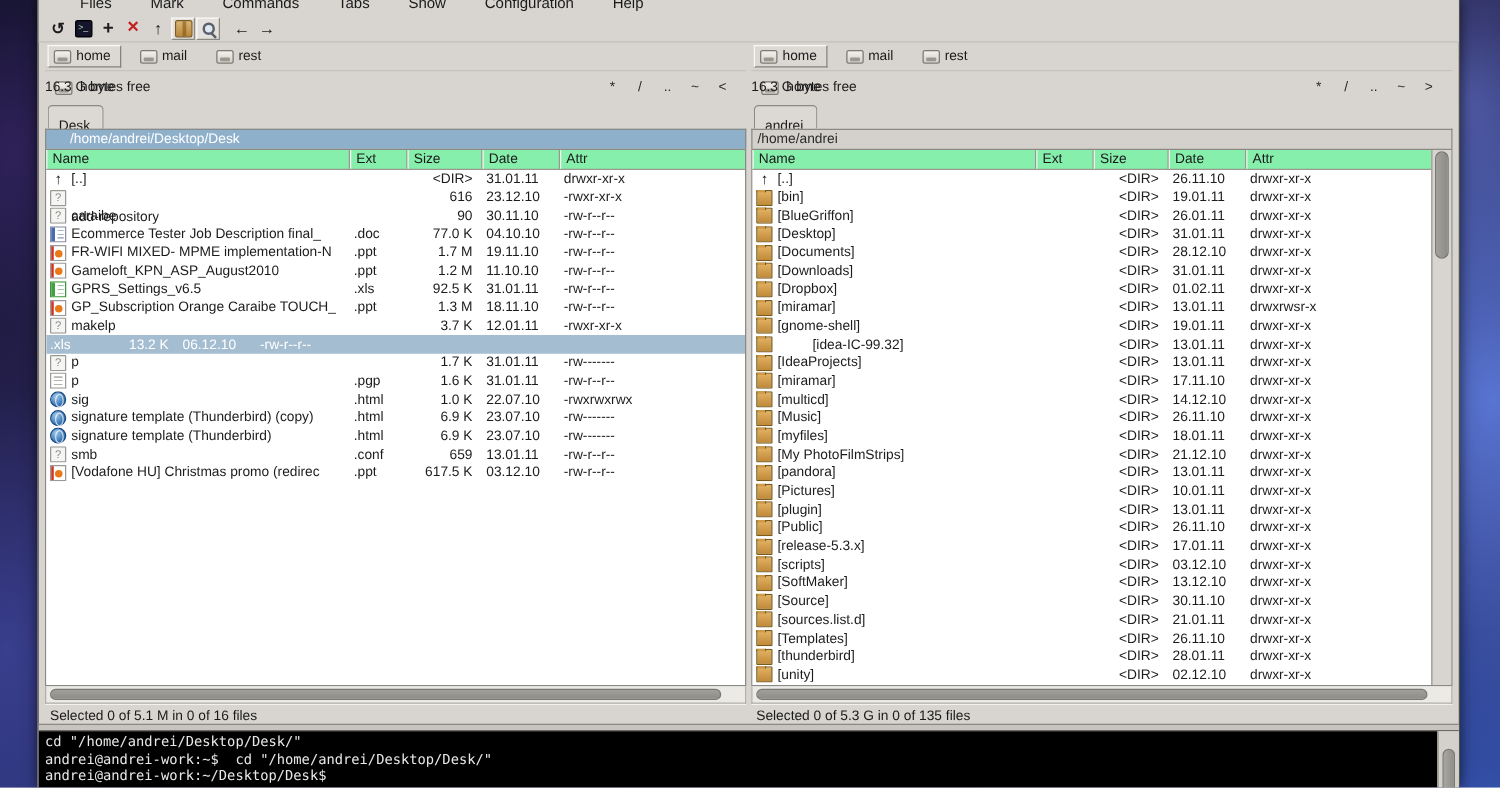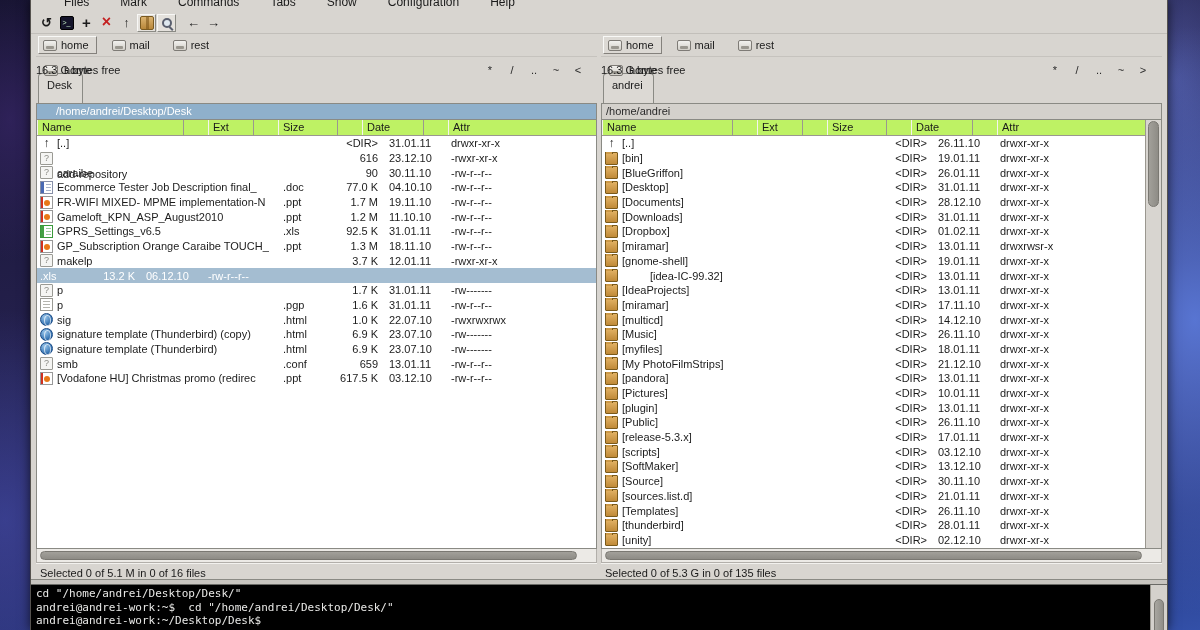"Desk" .tab { height: 30px -> 19px; padding: 5px 10px 2px 8px -> 10px 10px 2px 8px }
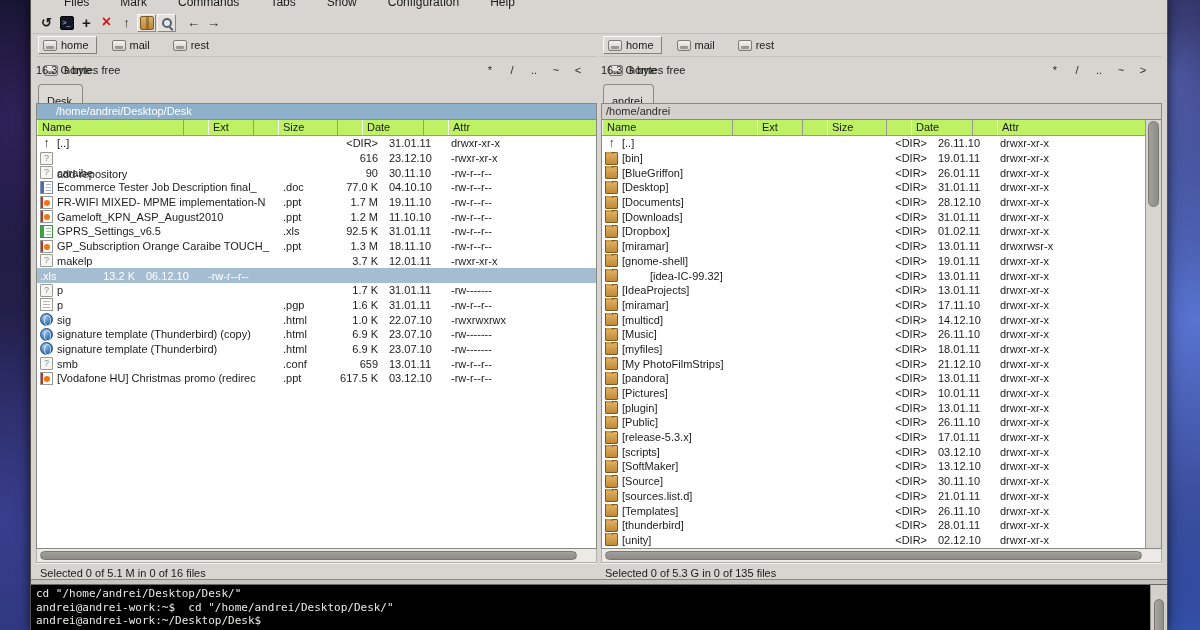"Name" .hdr { background: #bef264 -> #86efac; gap: 24px -> none }
